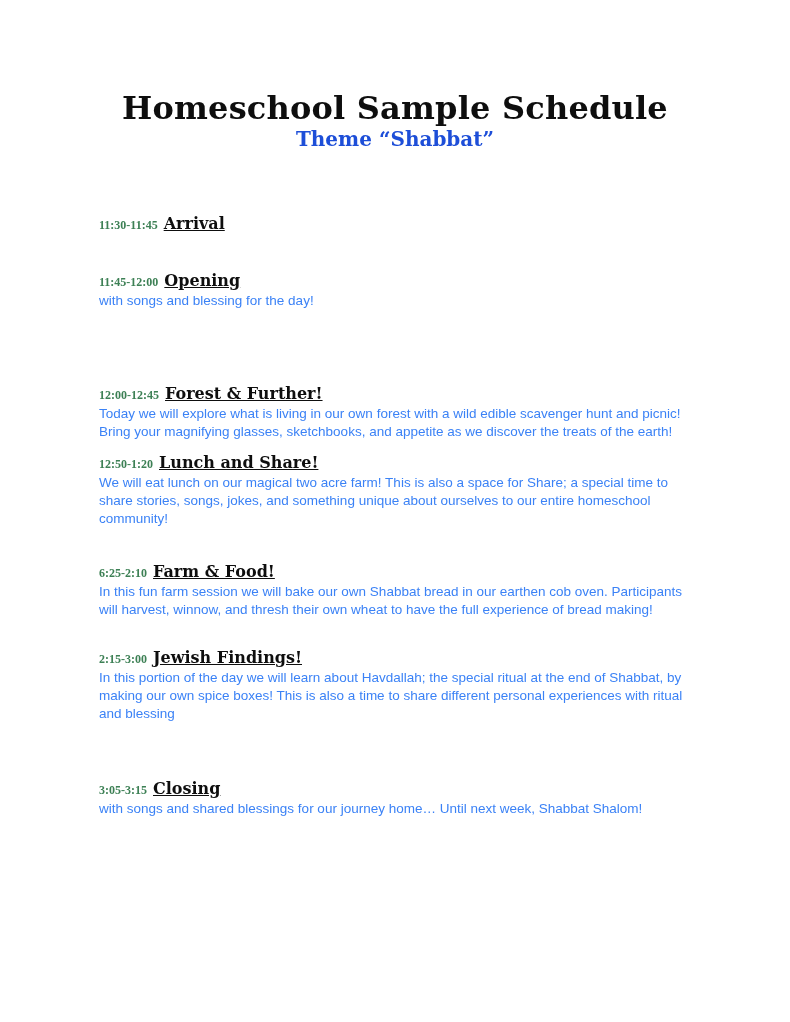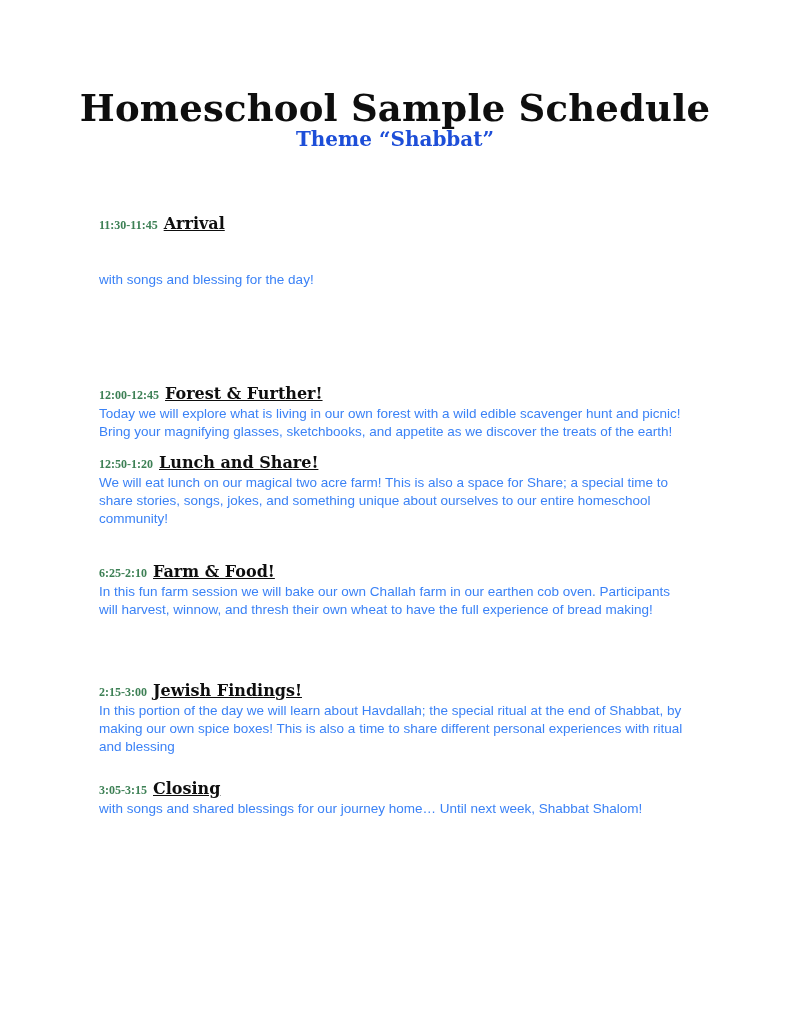"Homeschool Sample Schedule" .title { font-size: 37px -> 32px }
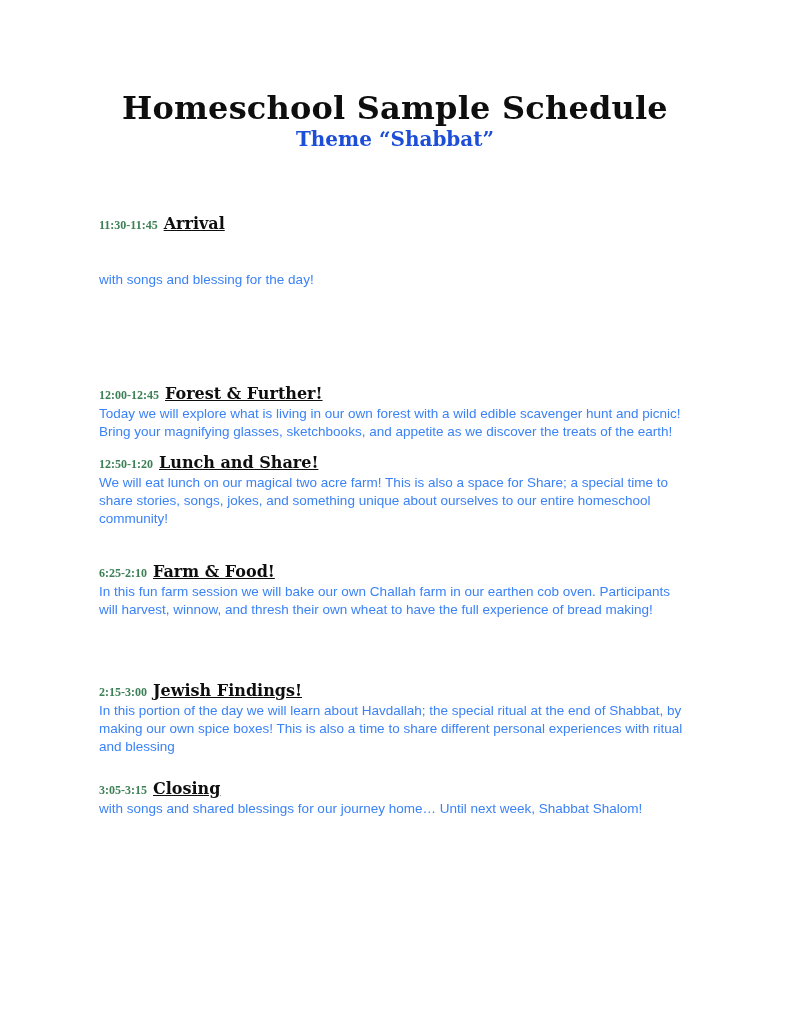"11:45-12:00 Opening" div.entry-head { html: none -> <div> <span>11:45-12:00</span><span>Opening</span> </div> }
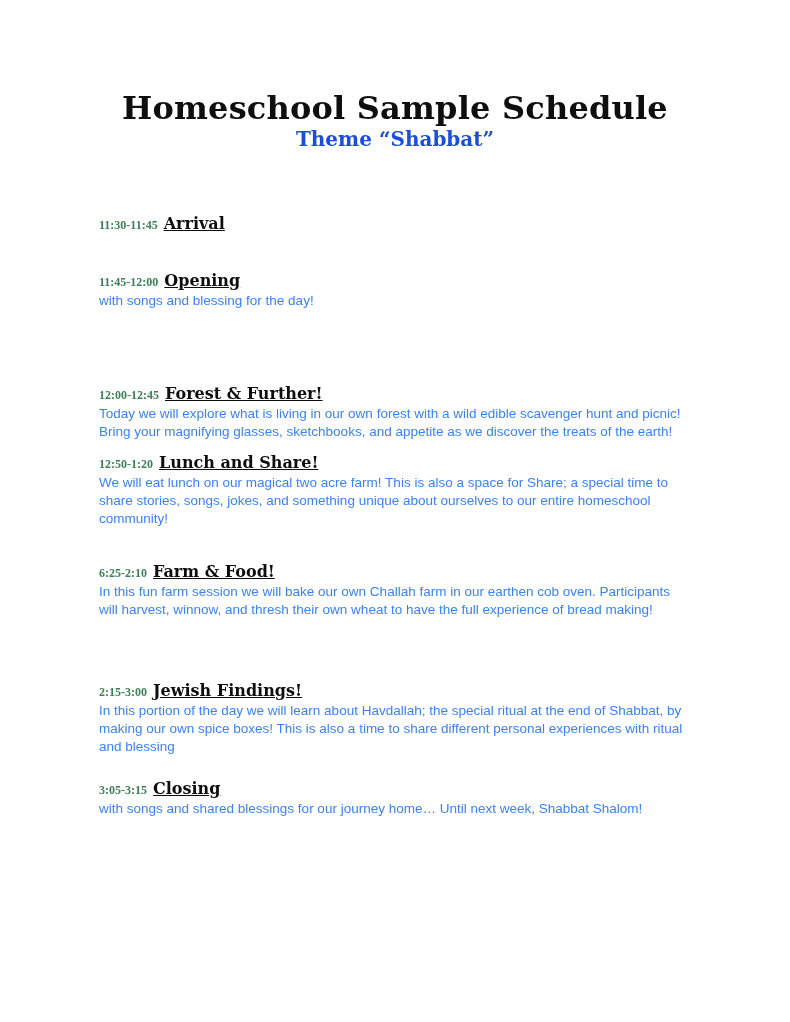"In this fun farm session" p.desc { text: Challah farm -> Shabbat bread }
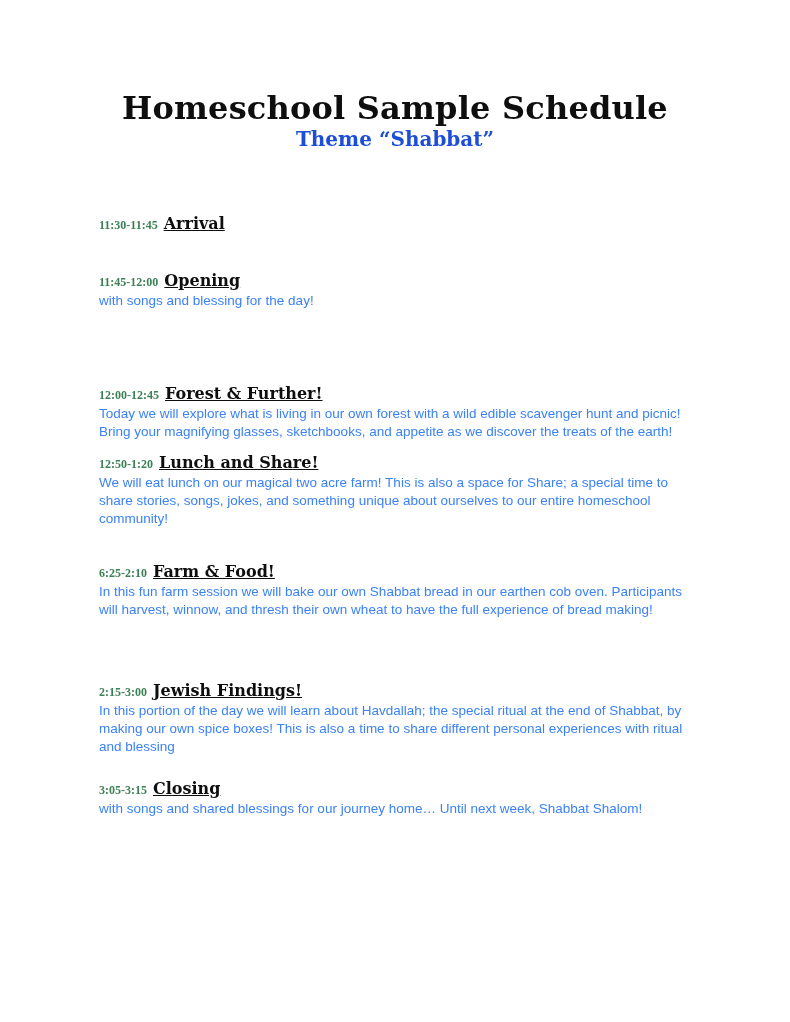"2:15-3:00 Jewish Findings!" div.entry { top: 681px -> 648px }
